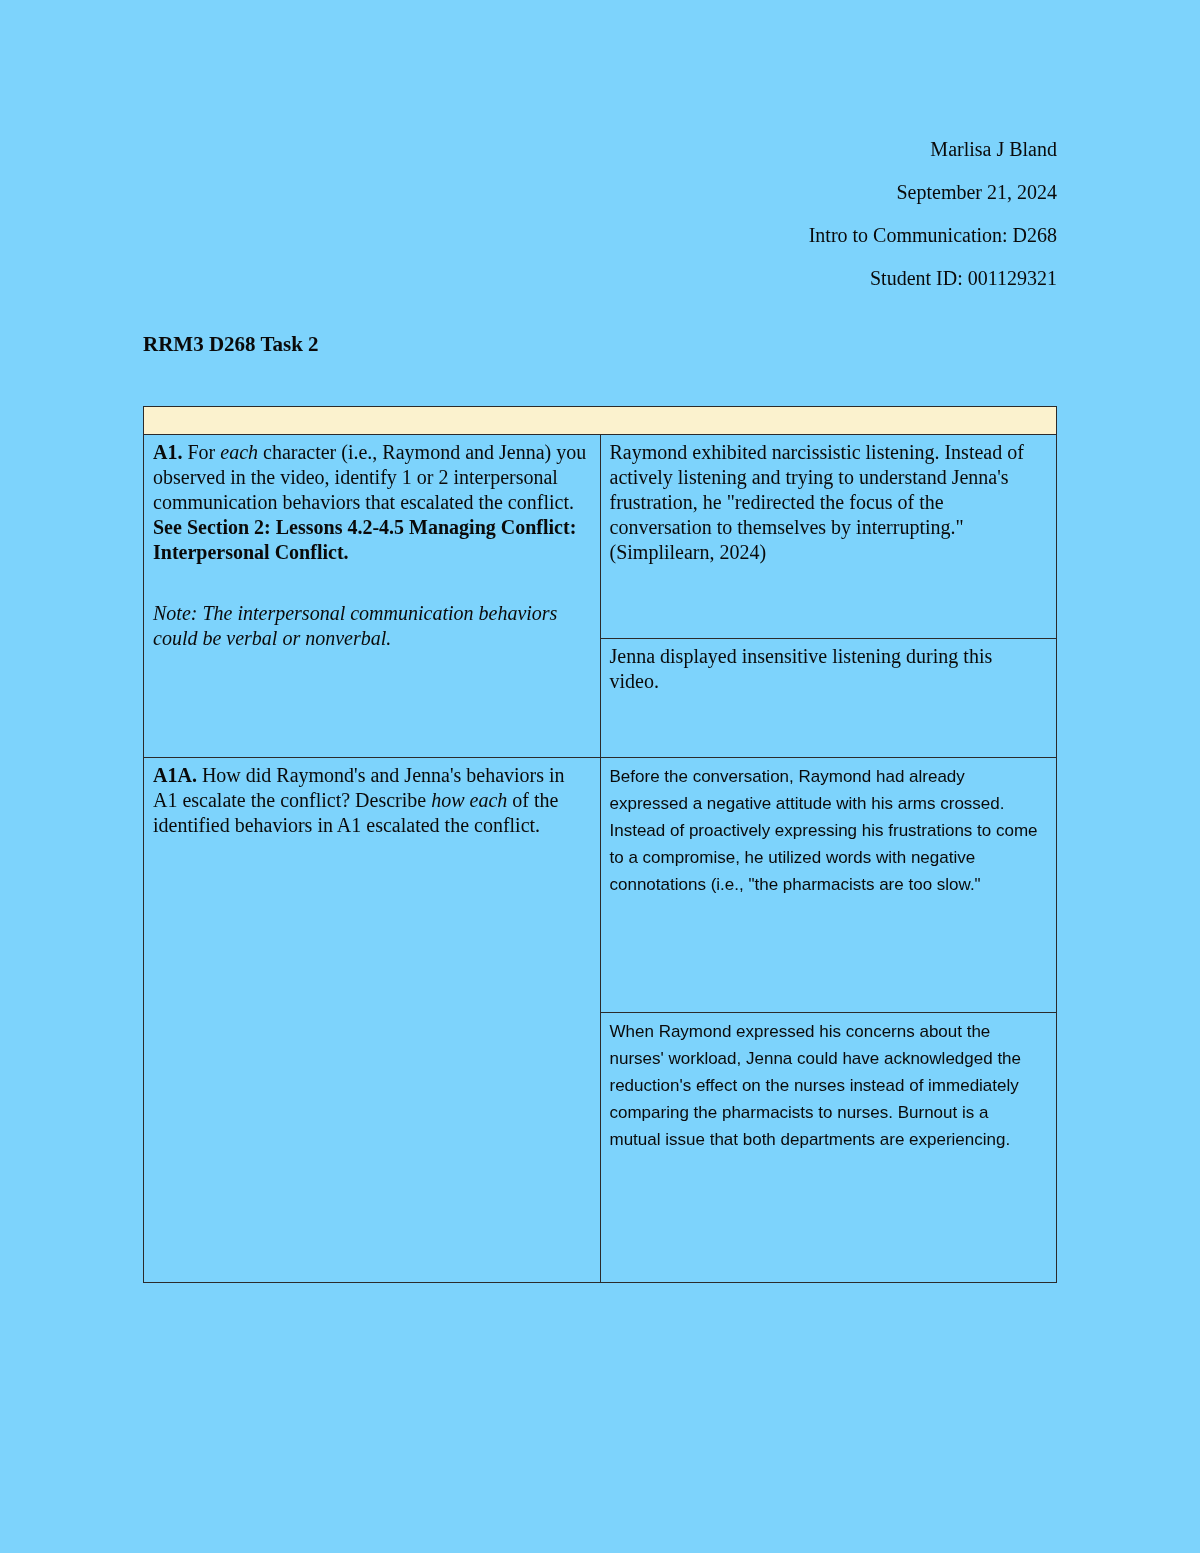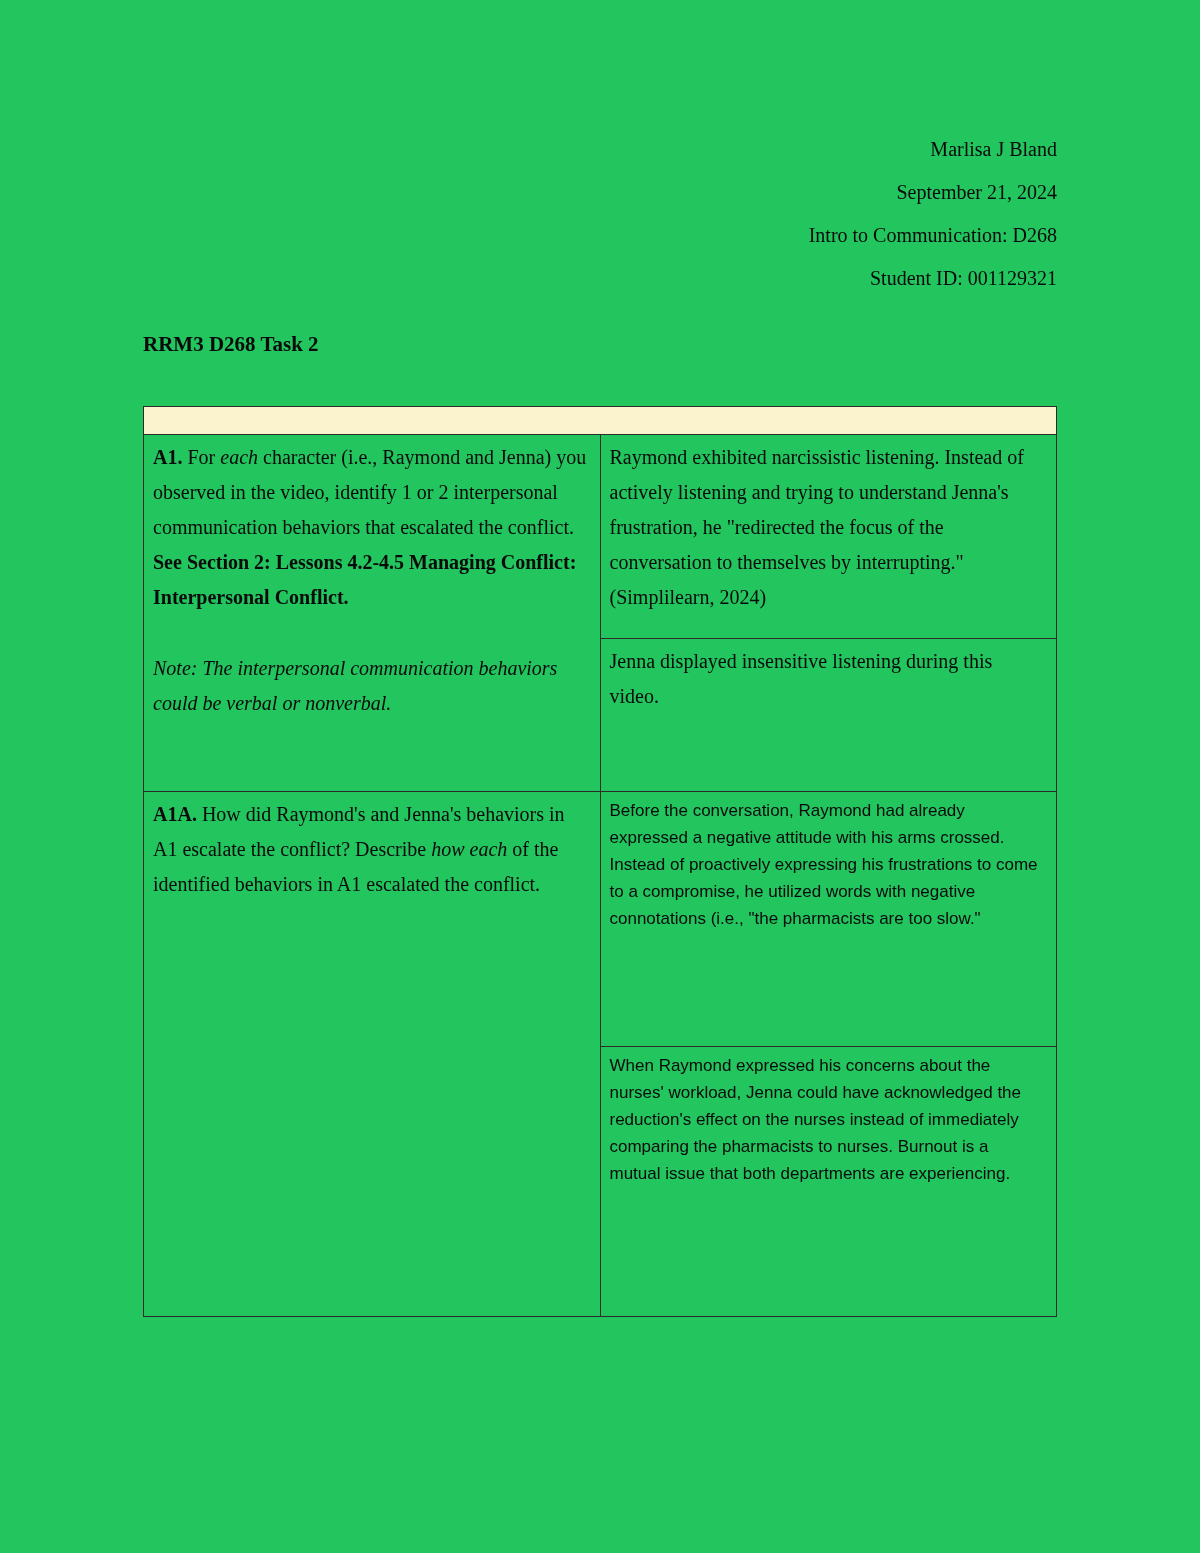"Marlisa J Bland" .page { background: #22c55e -> #7dd3fc }
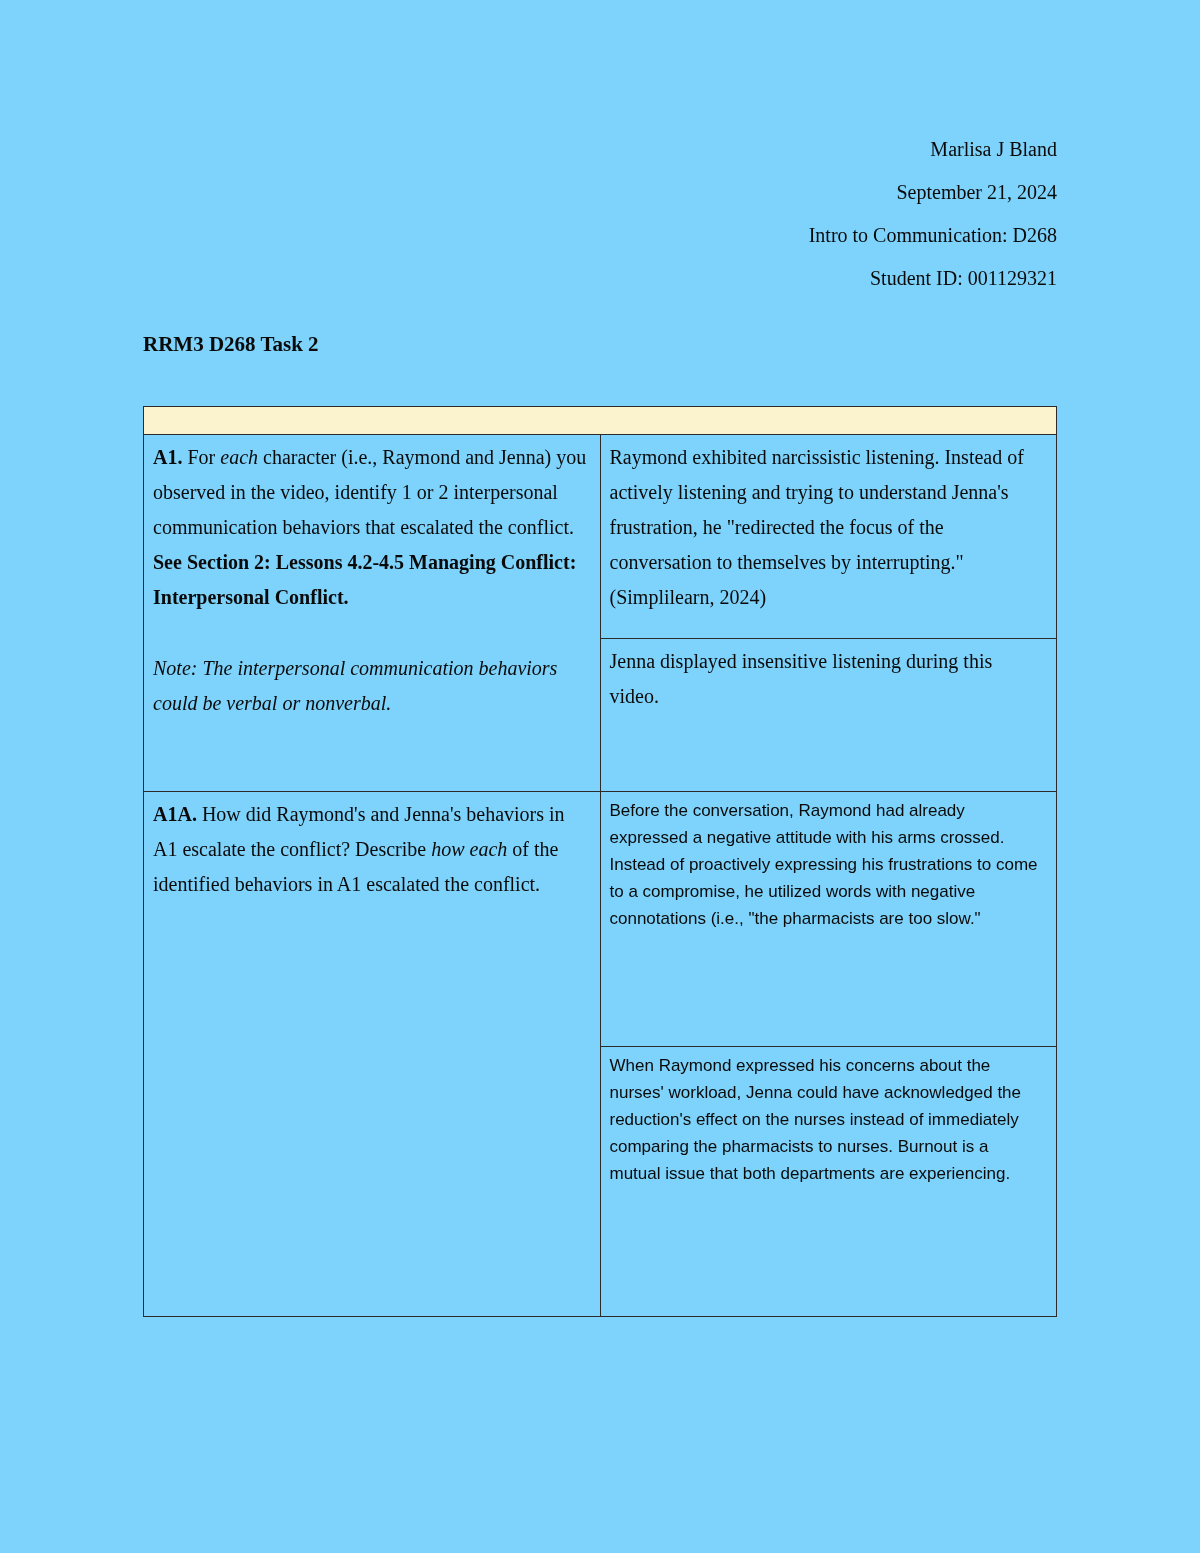"A1. For each character (i.e.," table.qa-table td { line-height: 35px -> 25px }
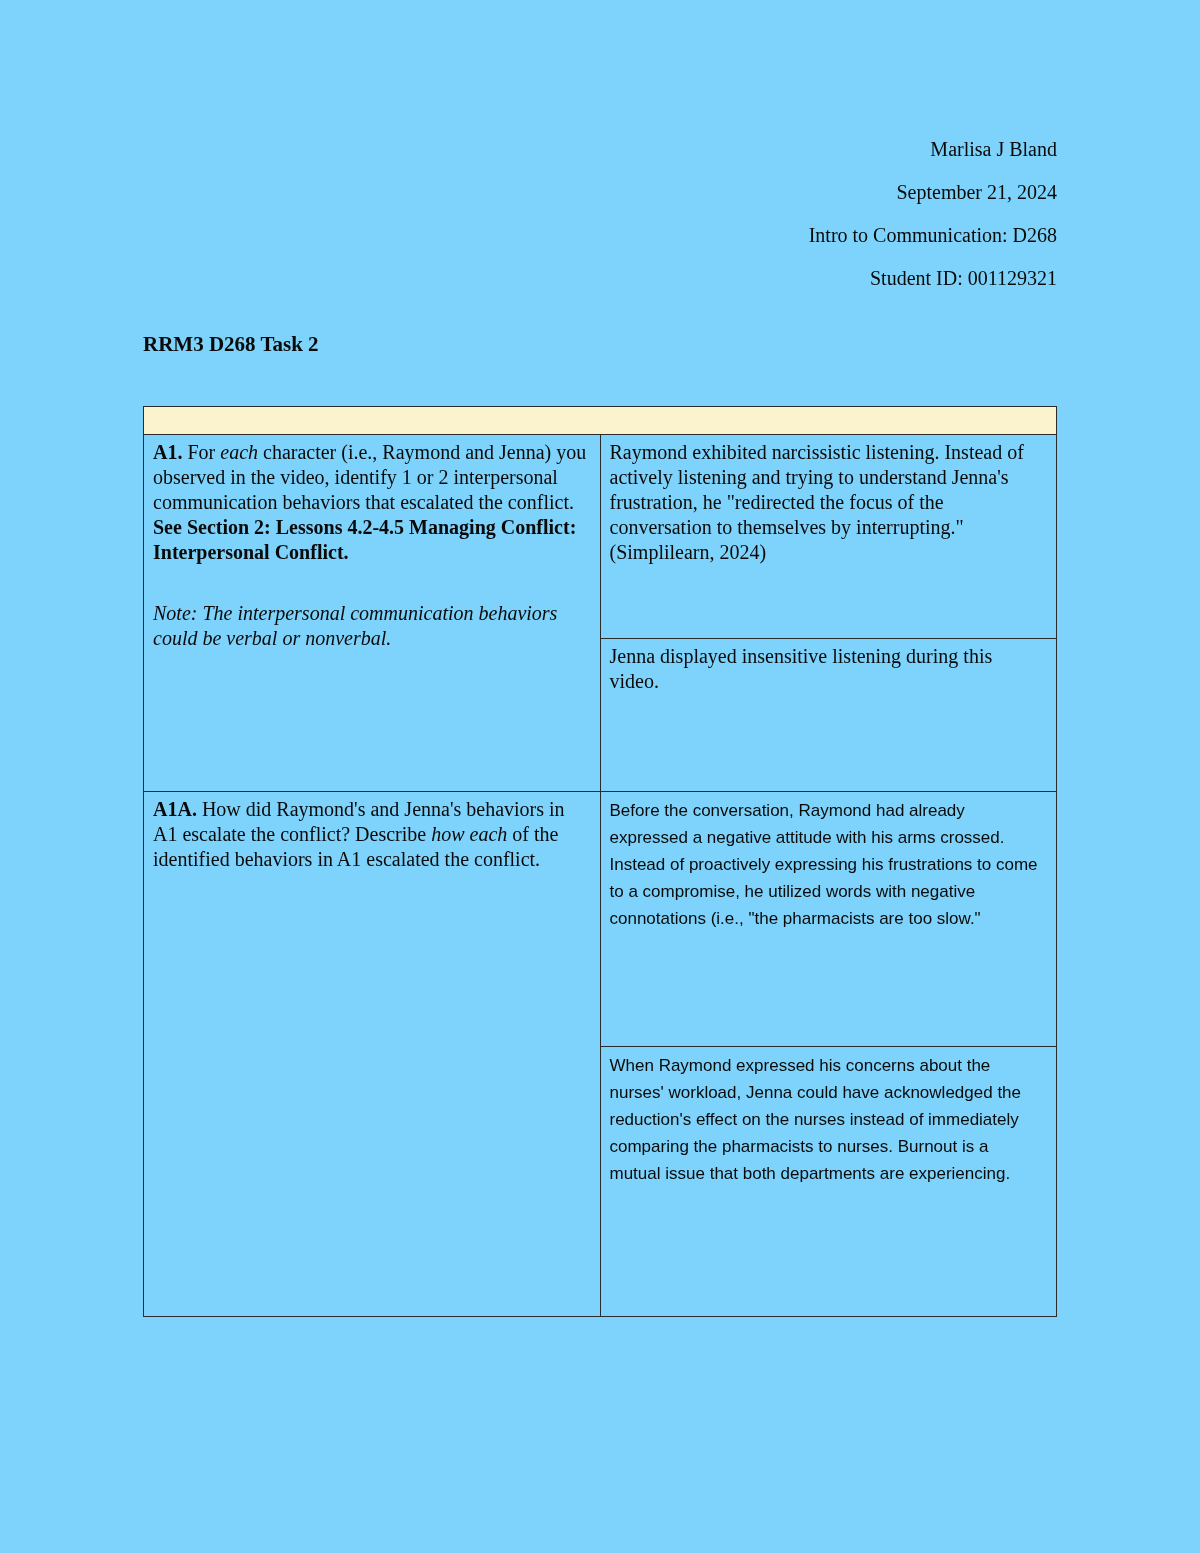"Jenna displayed insensitive listening" .h119 { height: 153px -> 119px }
